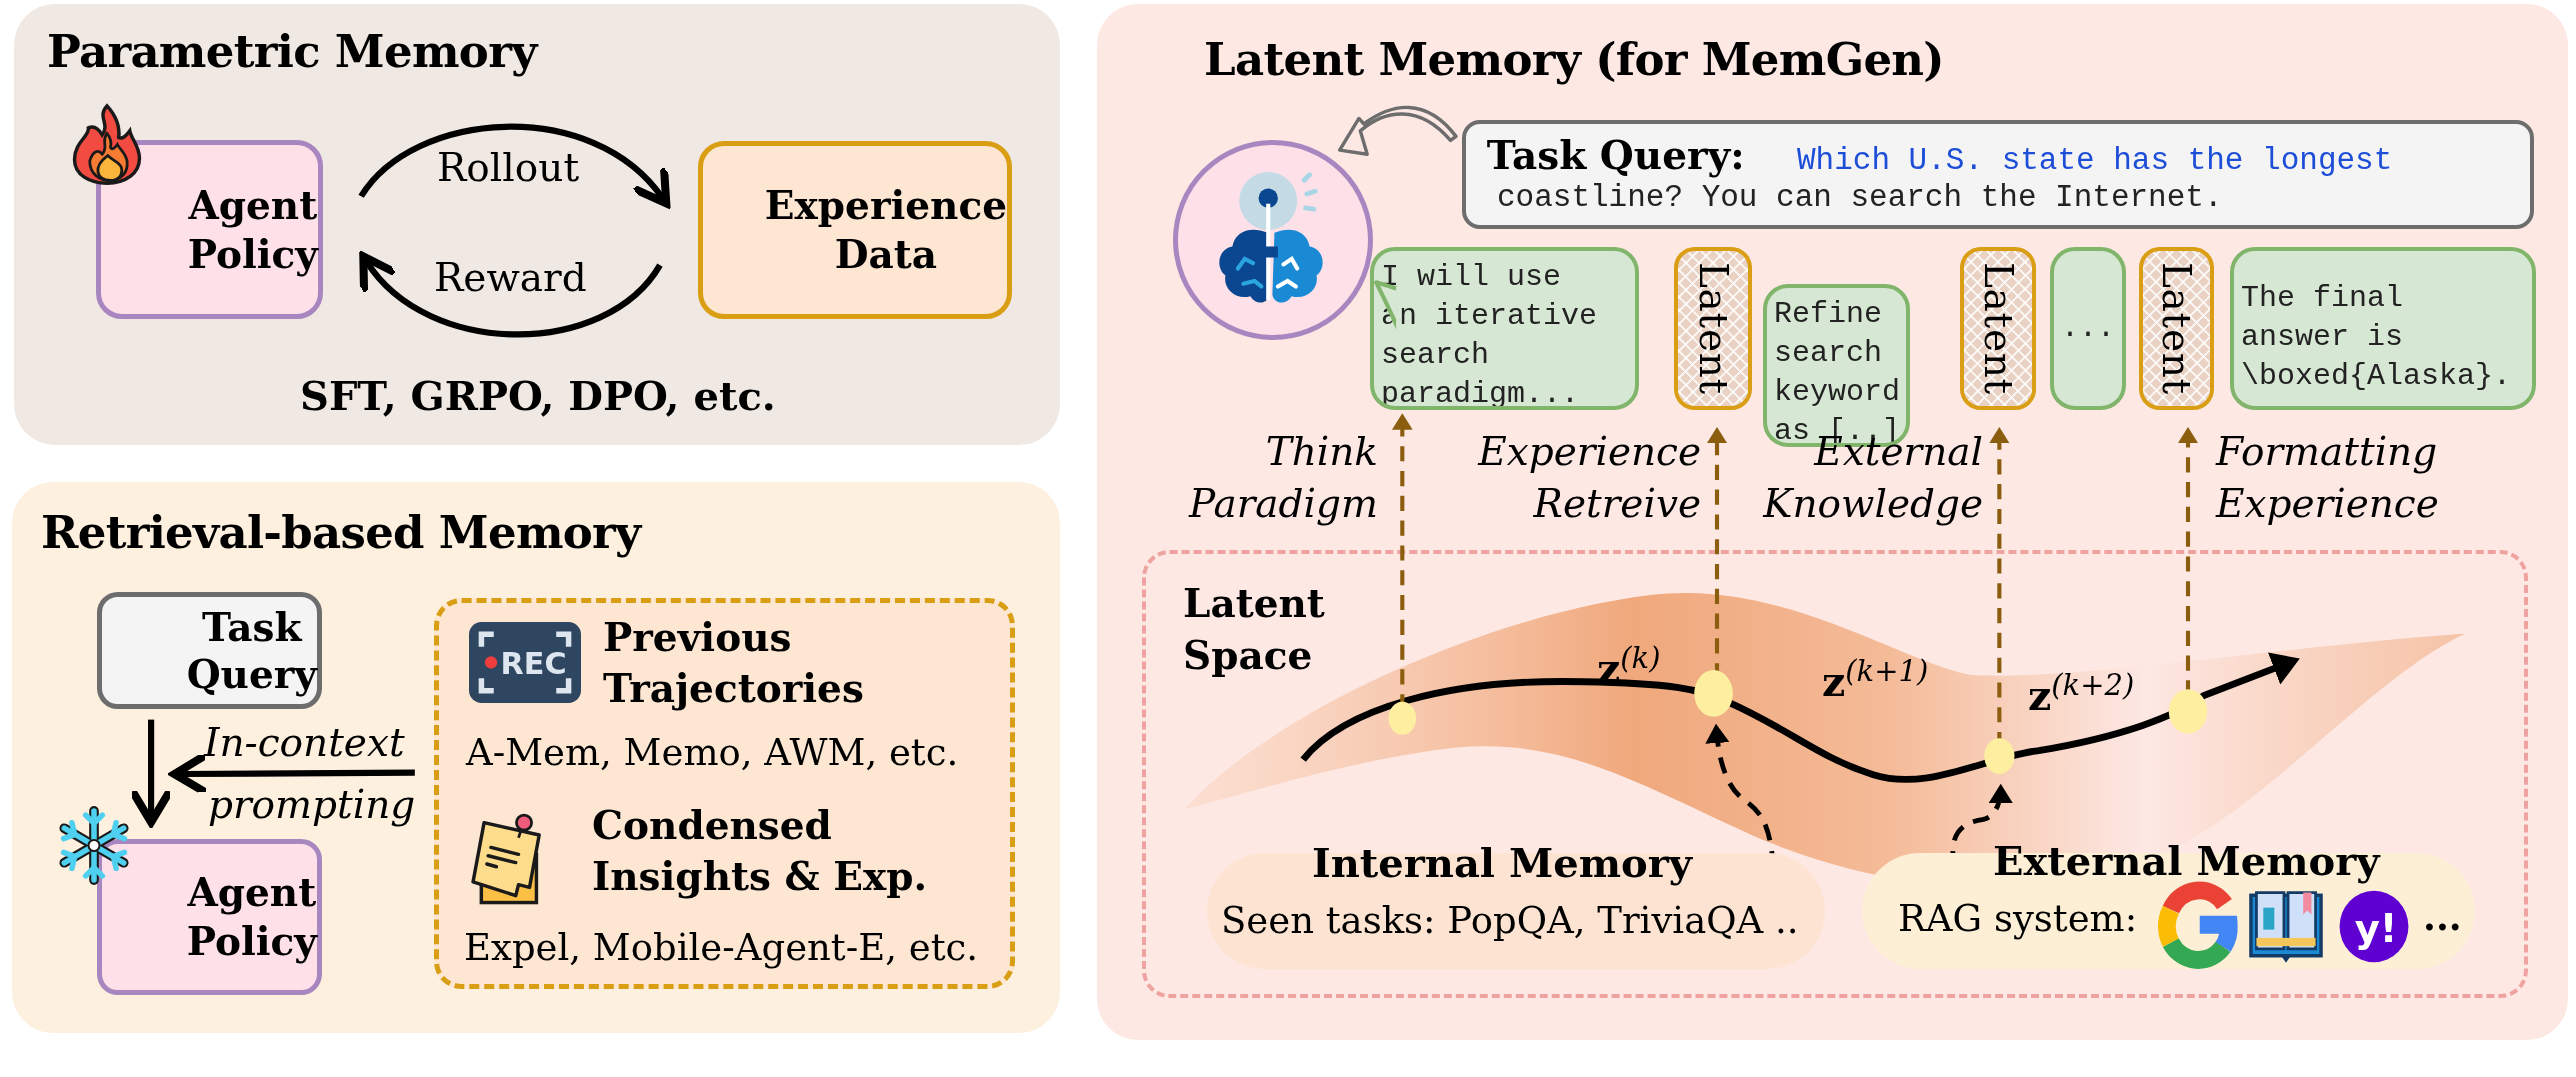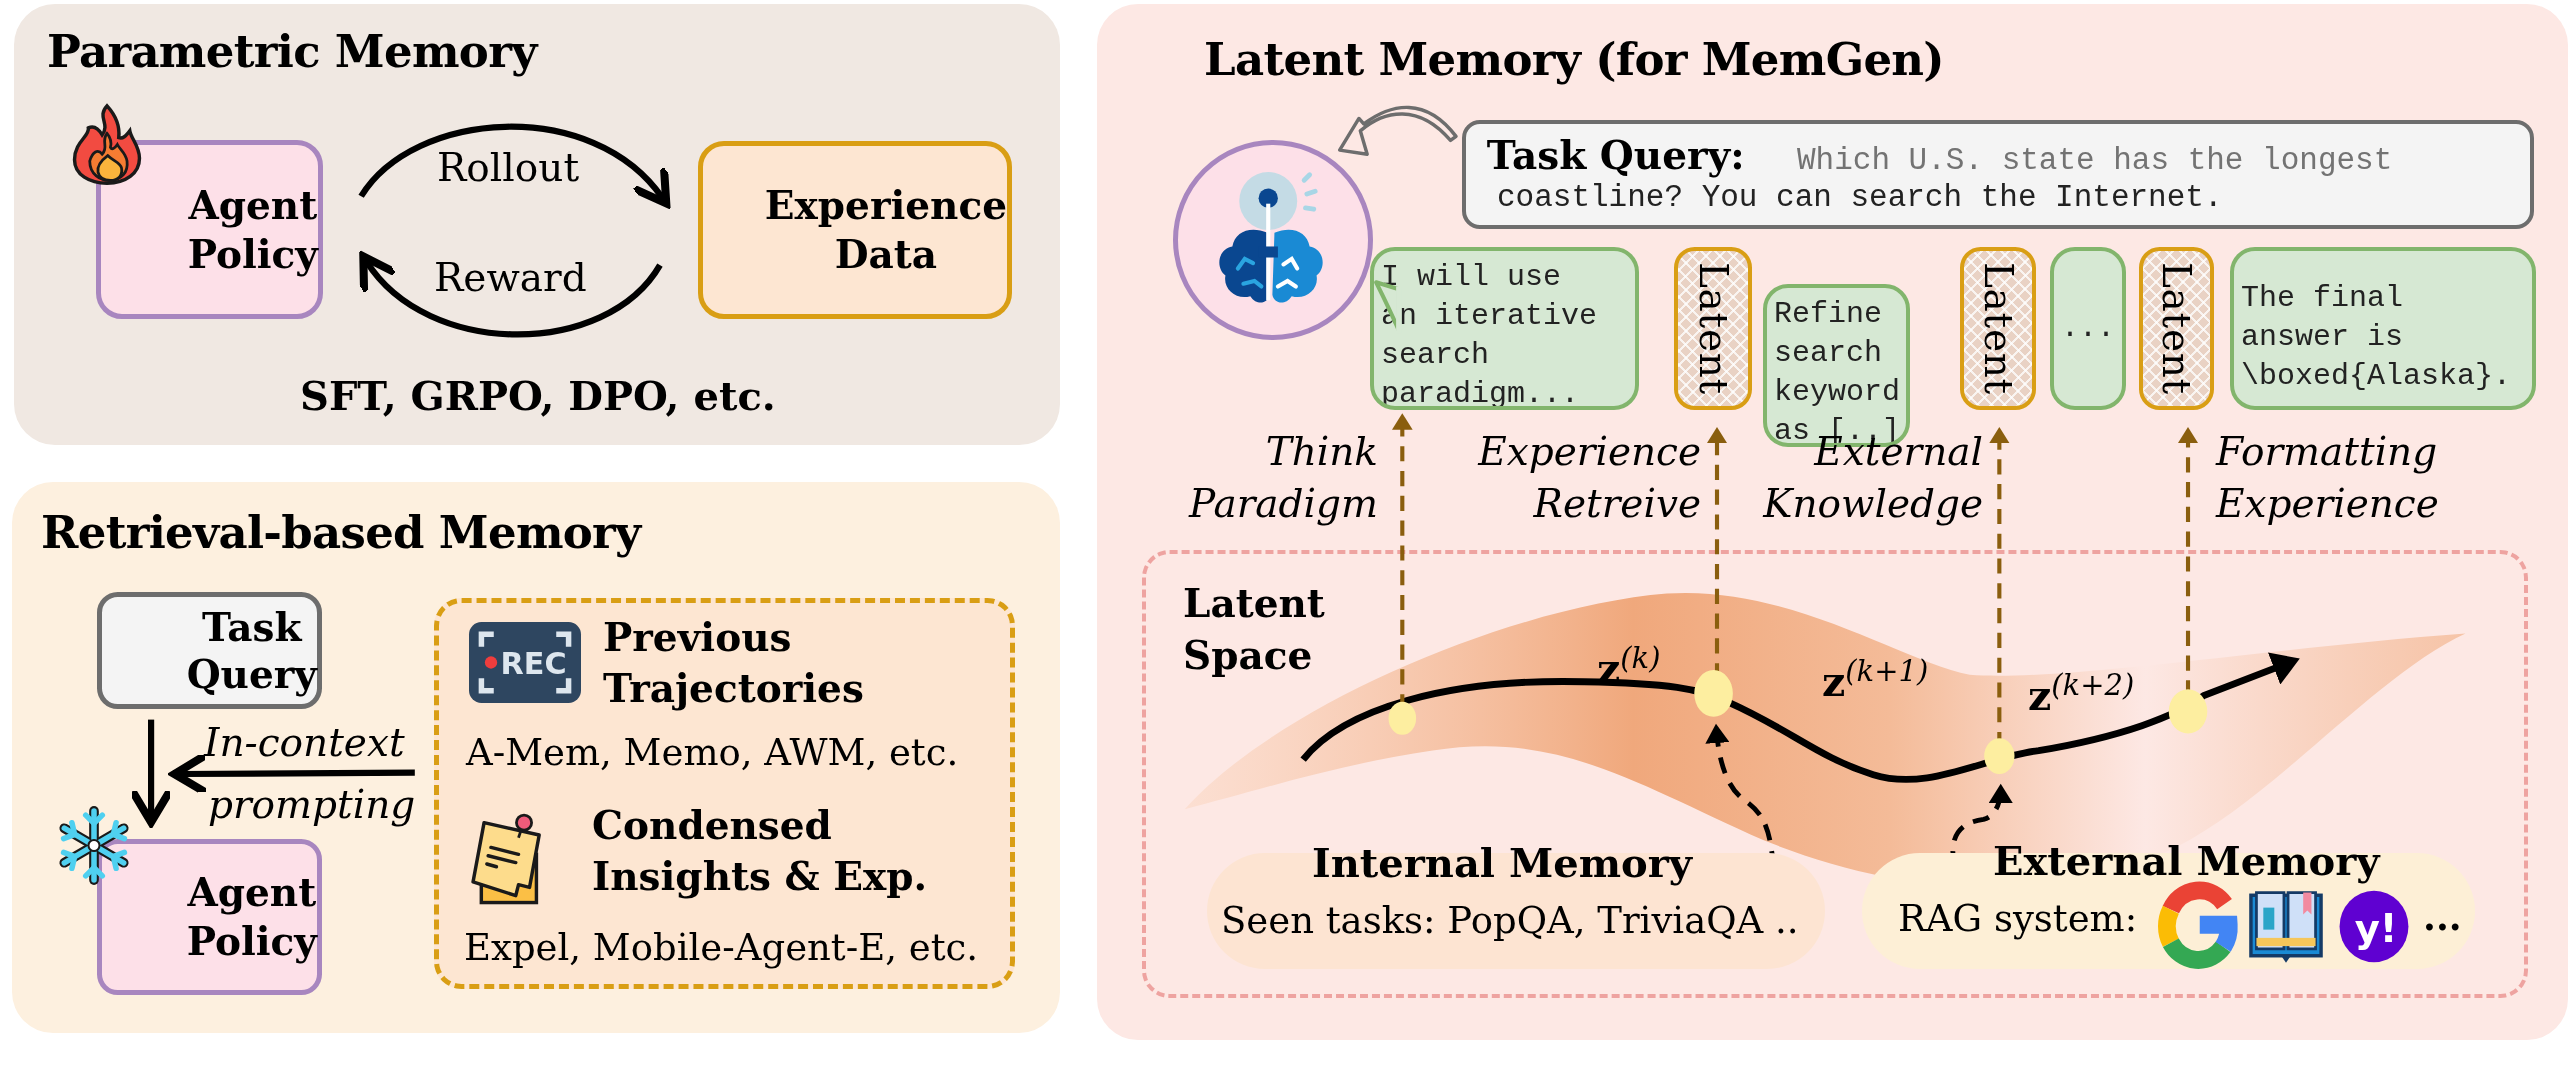"Which U.S. state has the" span.label { color: #737373 -> #1d4ed8 }
